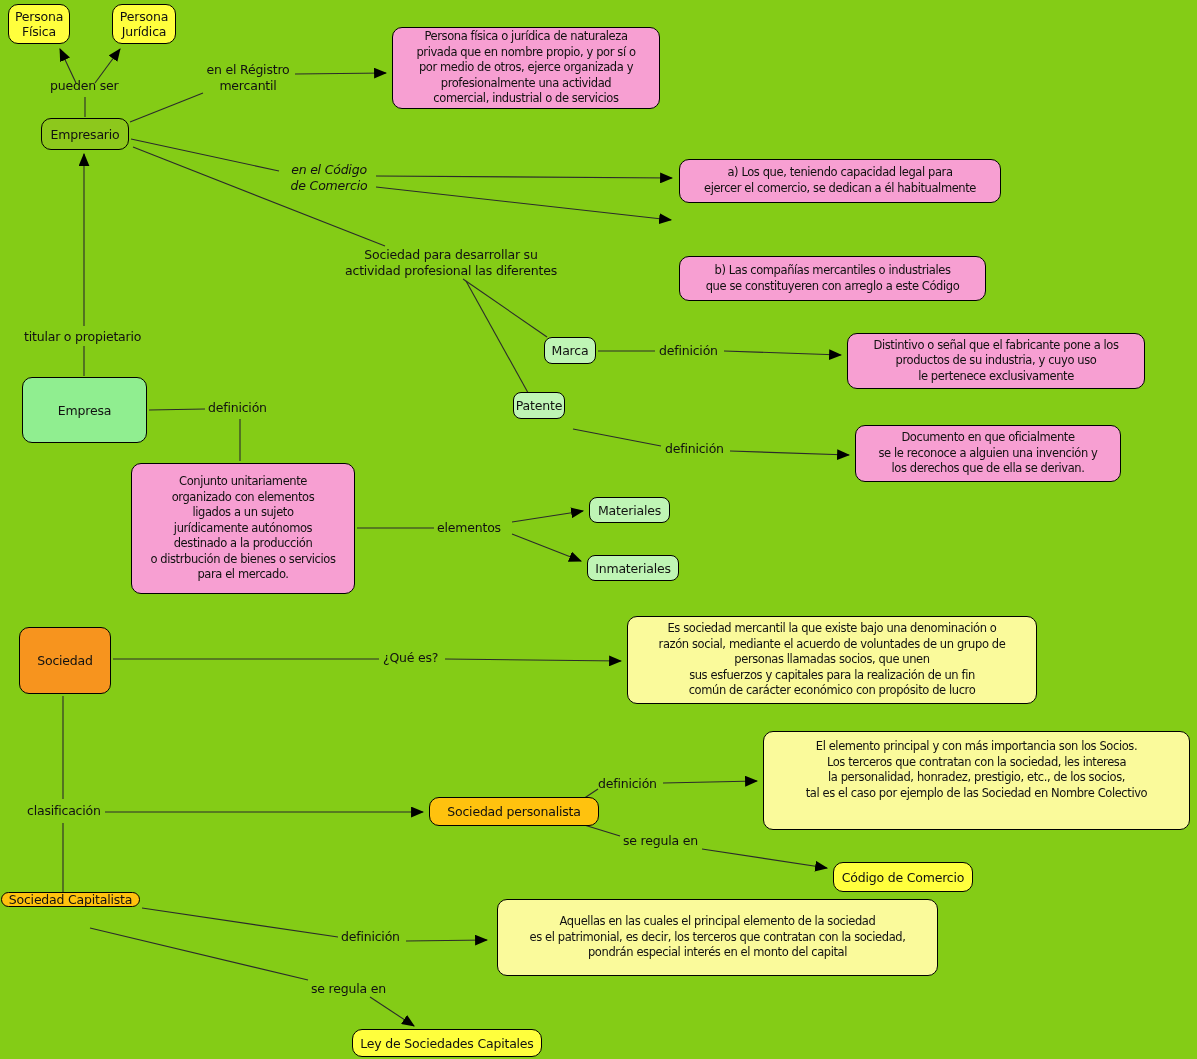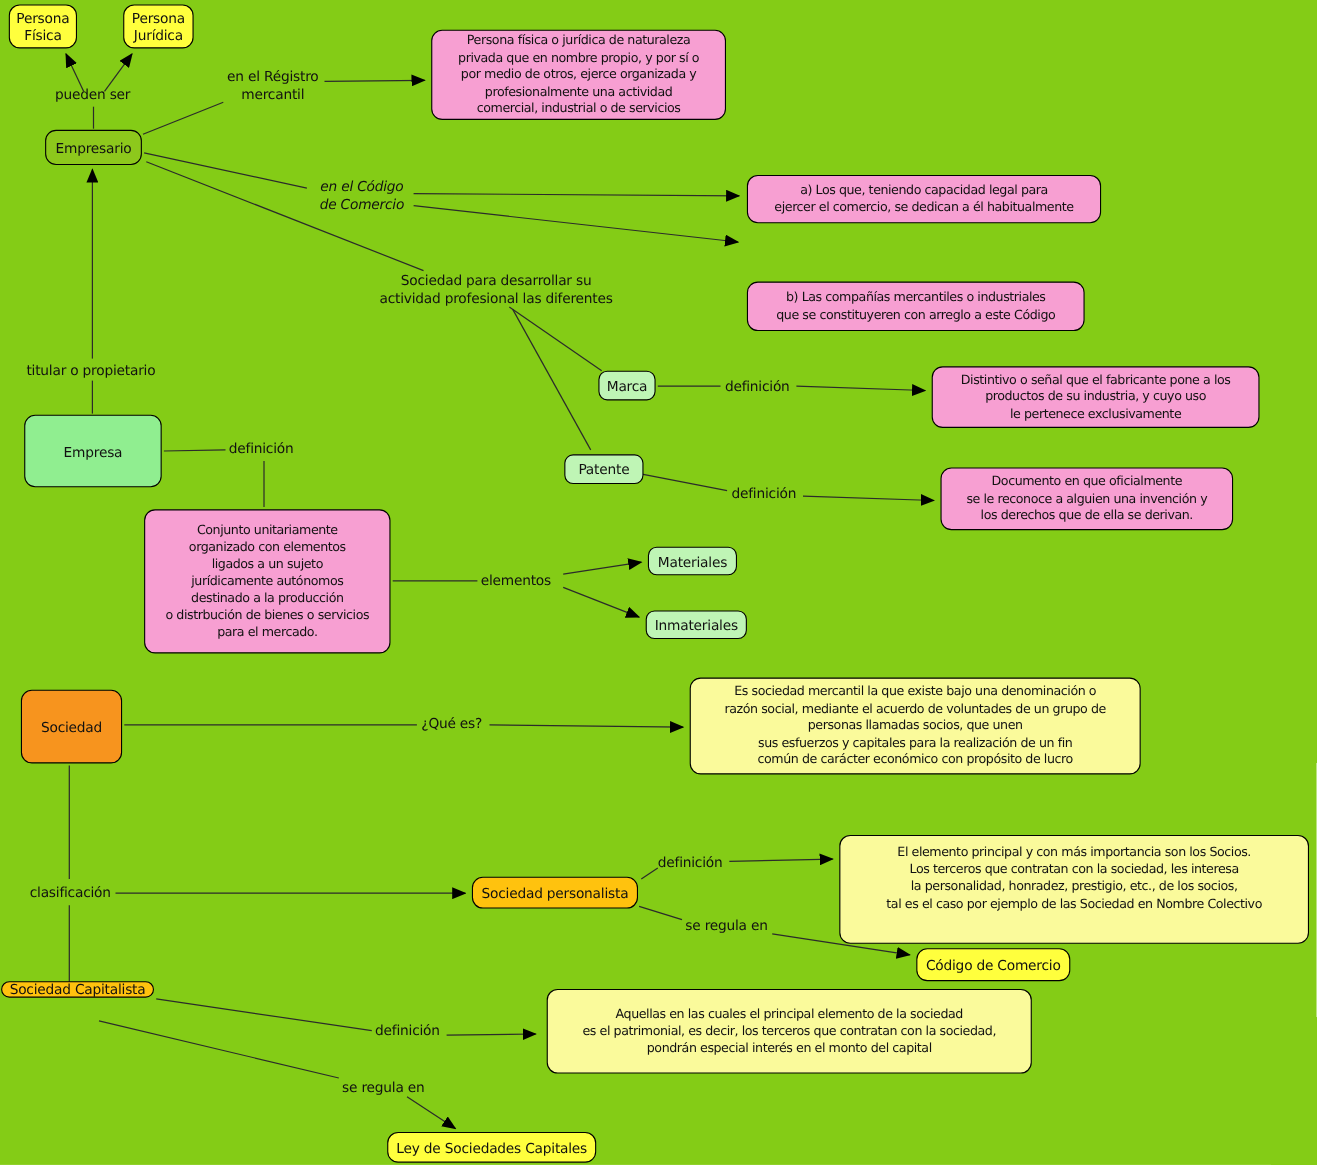"Patente" div.node { top: 413px -> 392px; width: 72px -> 52px }
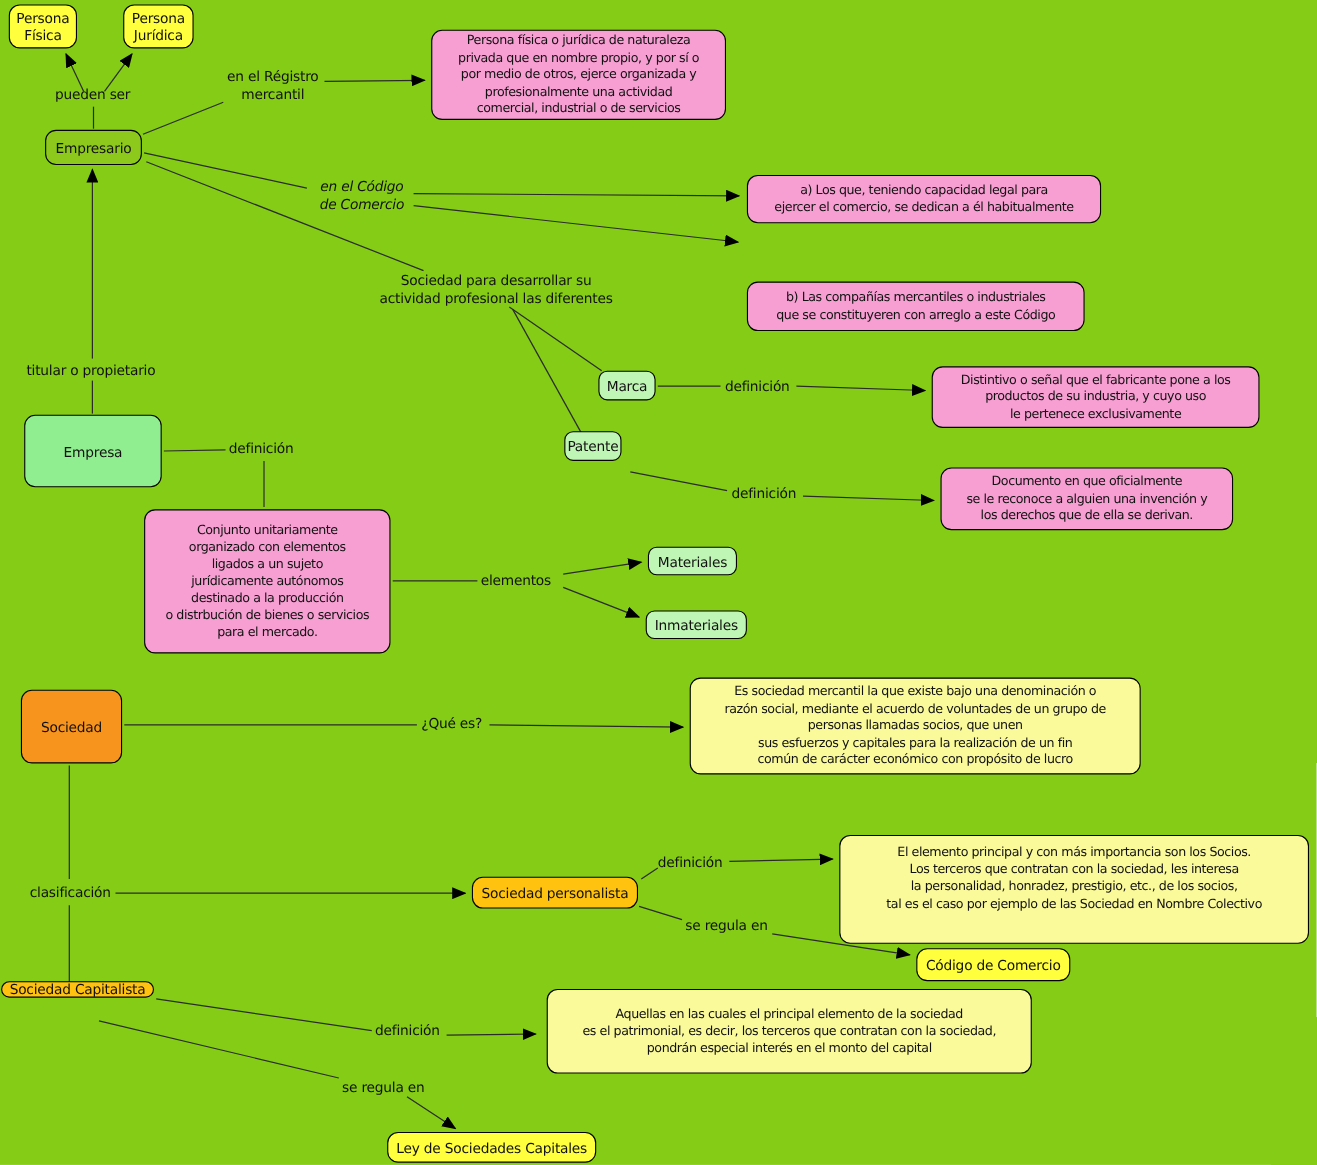"El elemento principal y con" div.node { margin-top: 28px -> none }
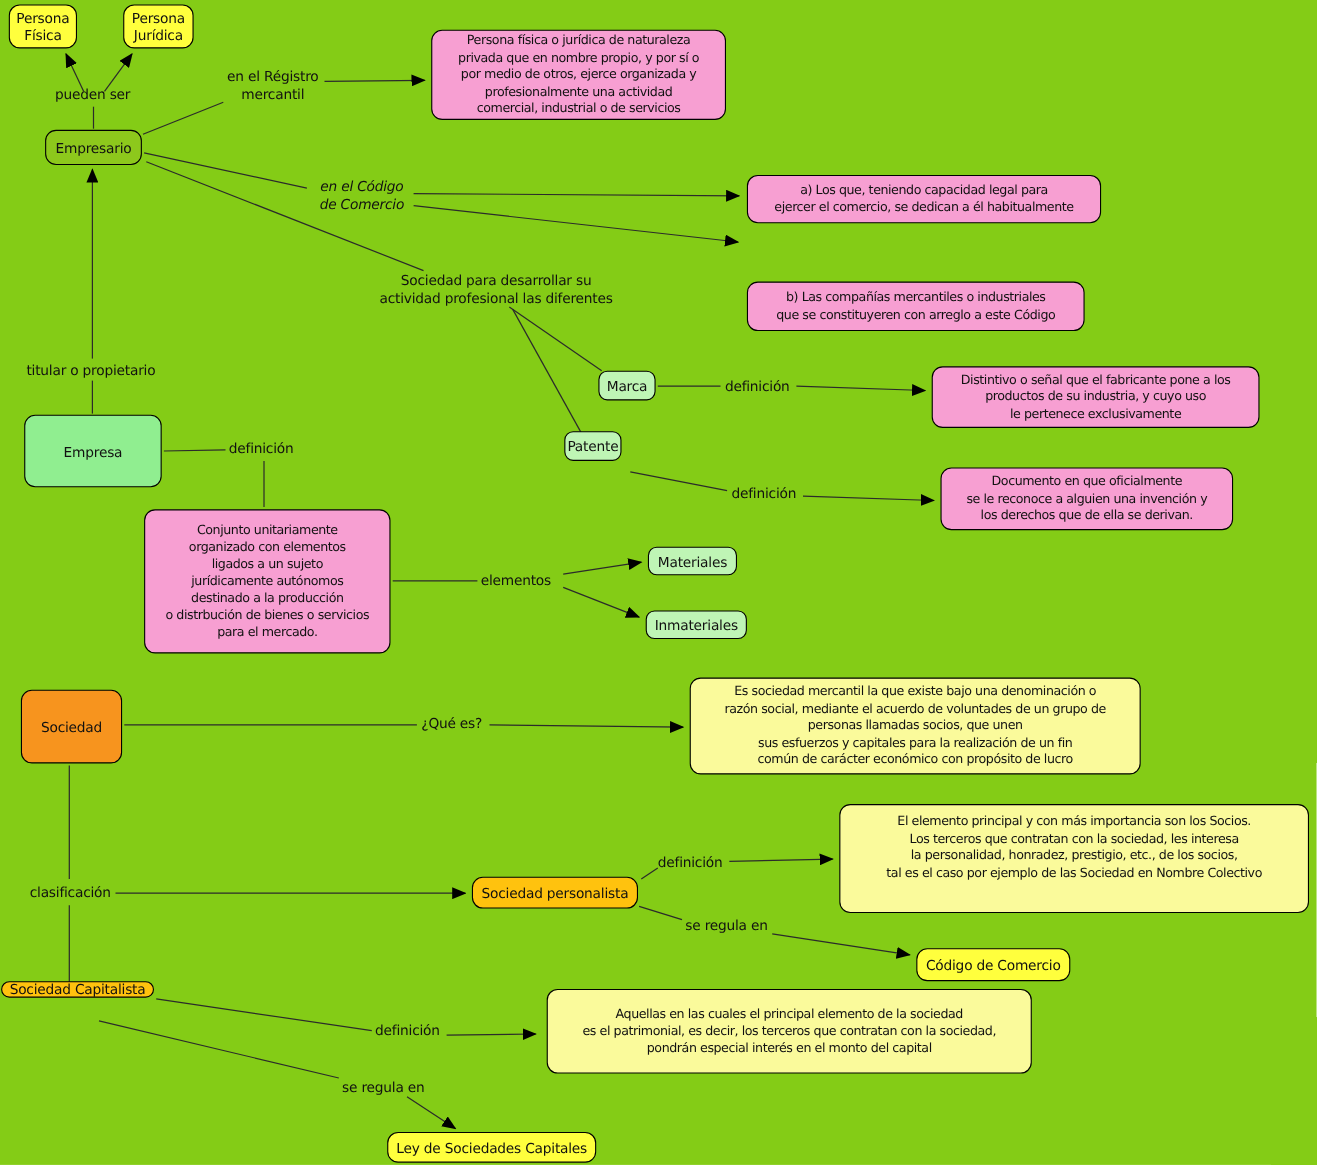"Sociedad personalista" div.node { width: 151px -> 170px }
